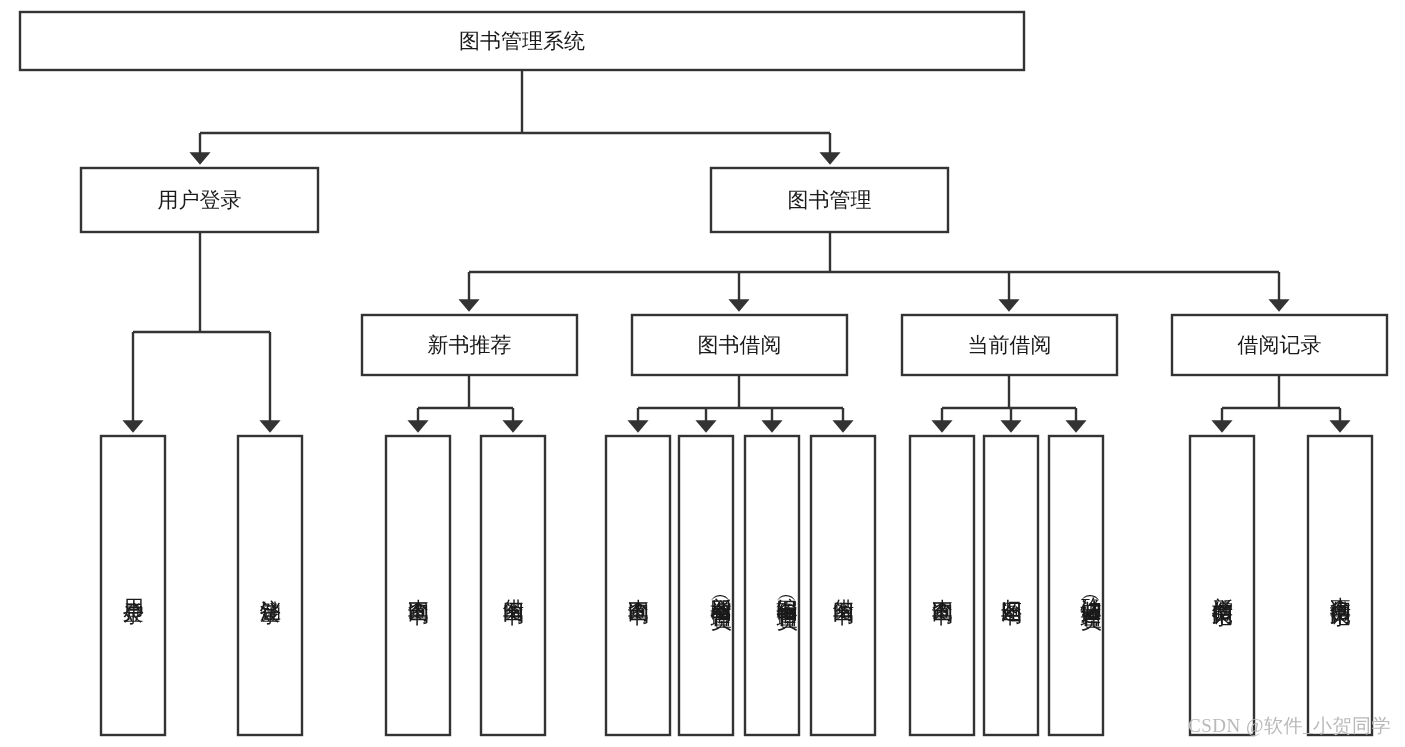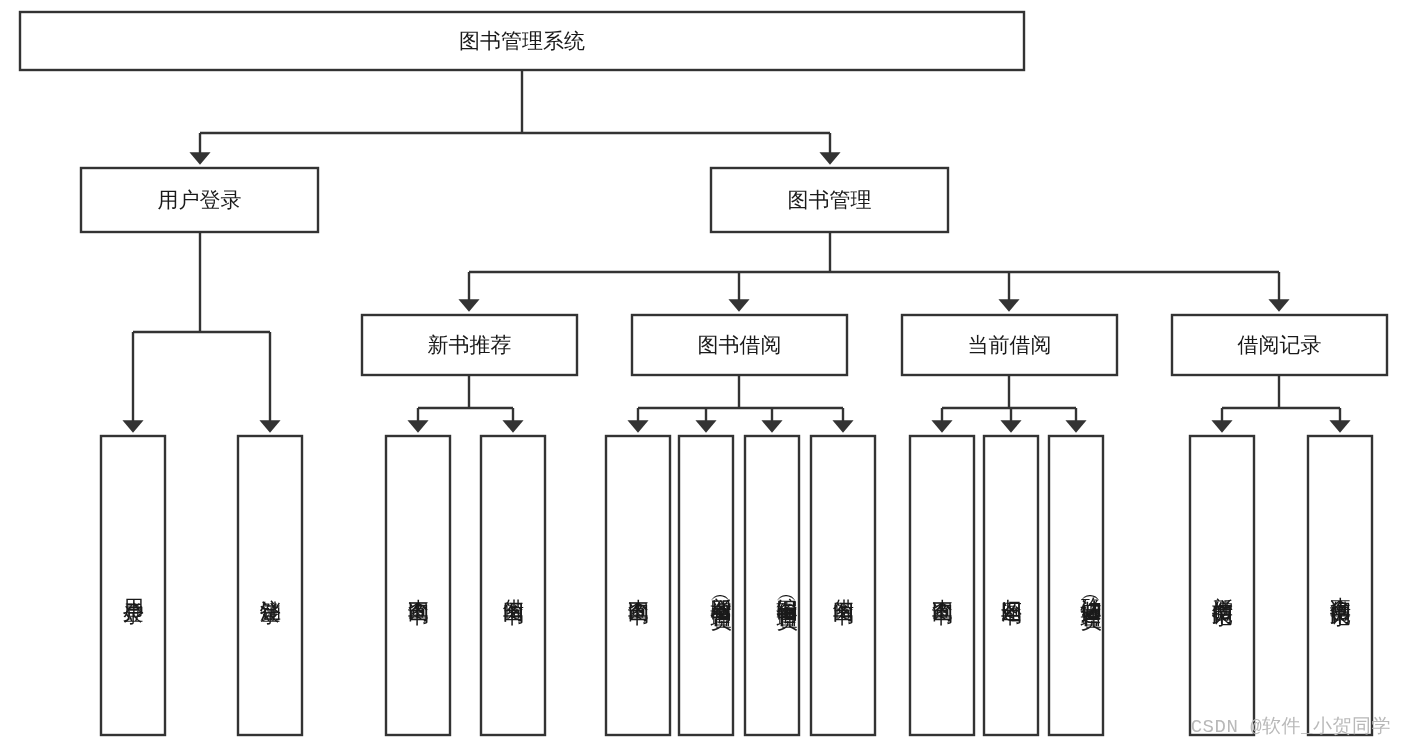"CSDN @软件_小贺同学" .watermark { font-family: Liberation Mono, monospace -> Liberation Serif, serif }
